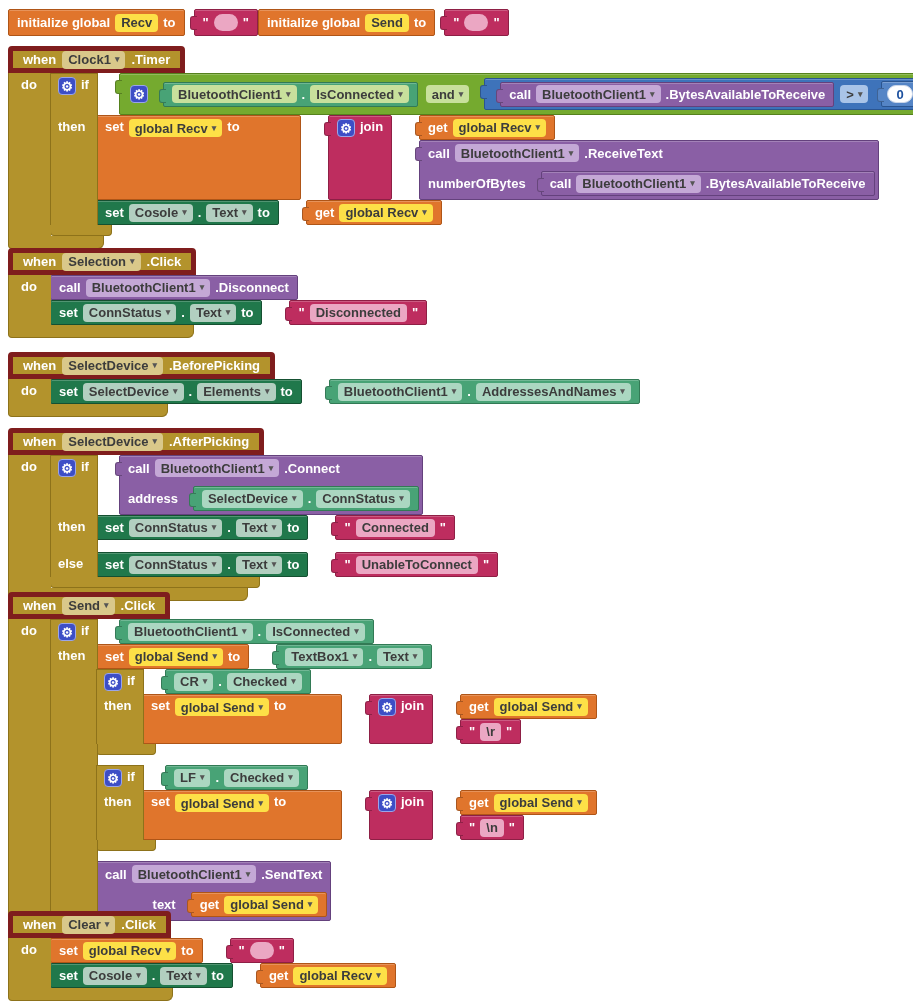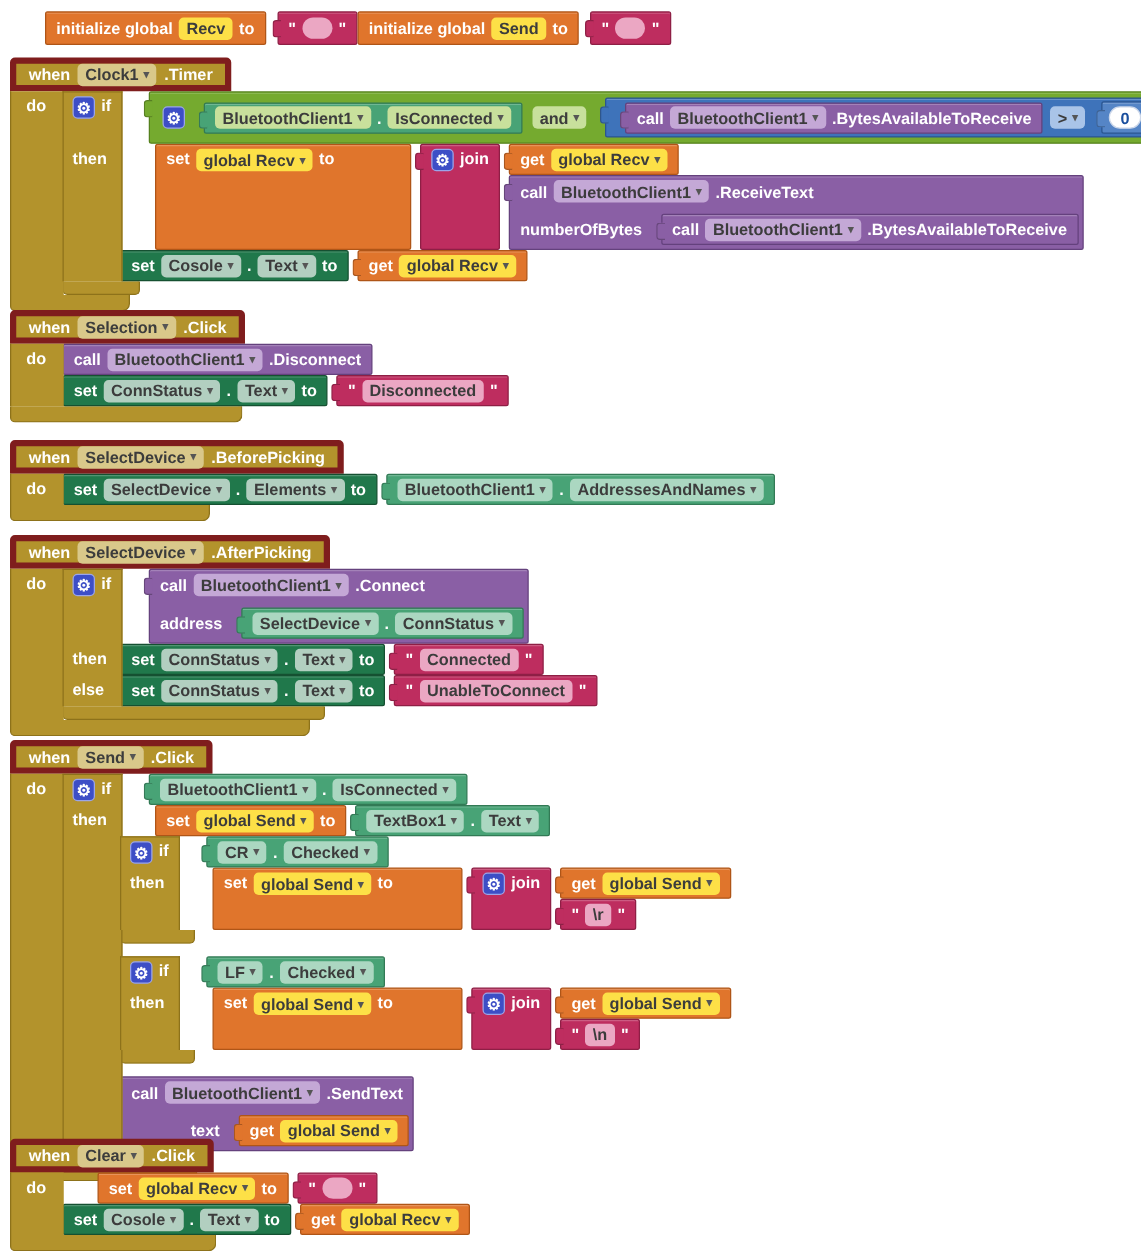"initialize global" .orange { margin-left: 28px -> none }
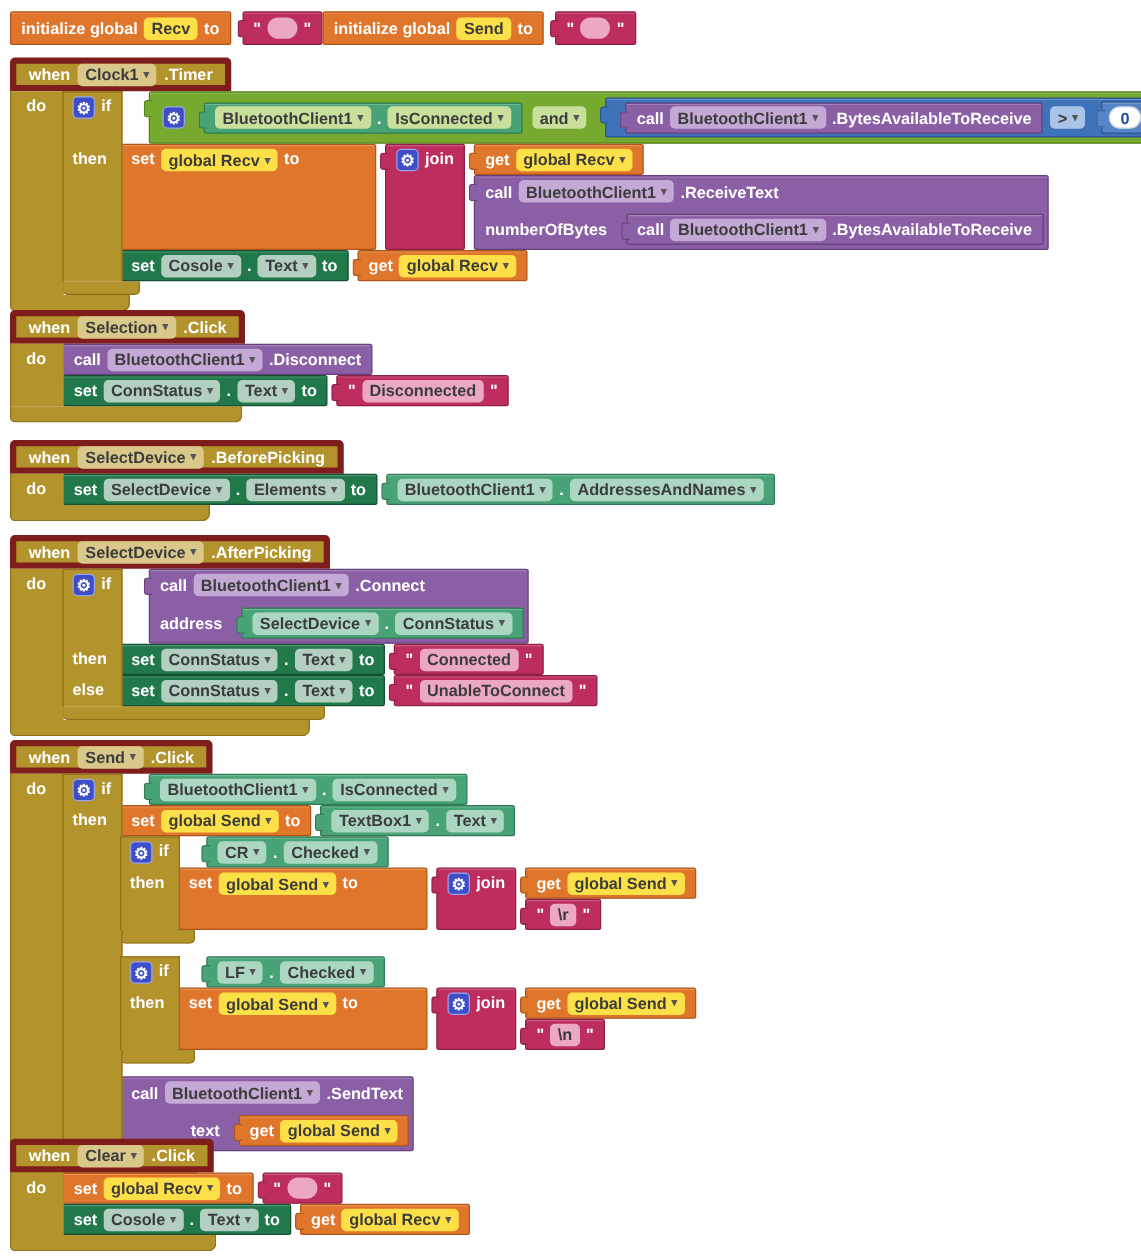"set" .row { gap: none -> 20px }
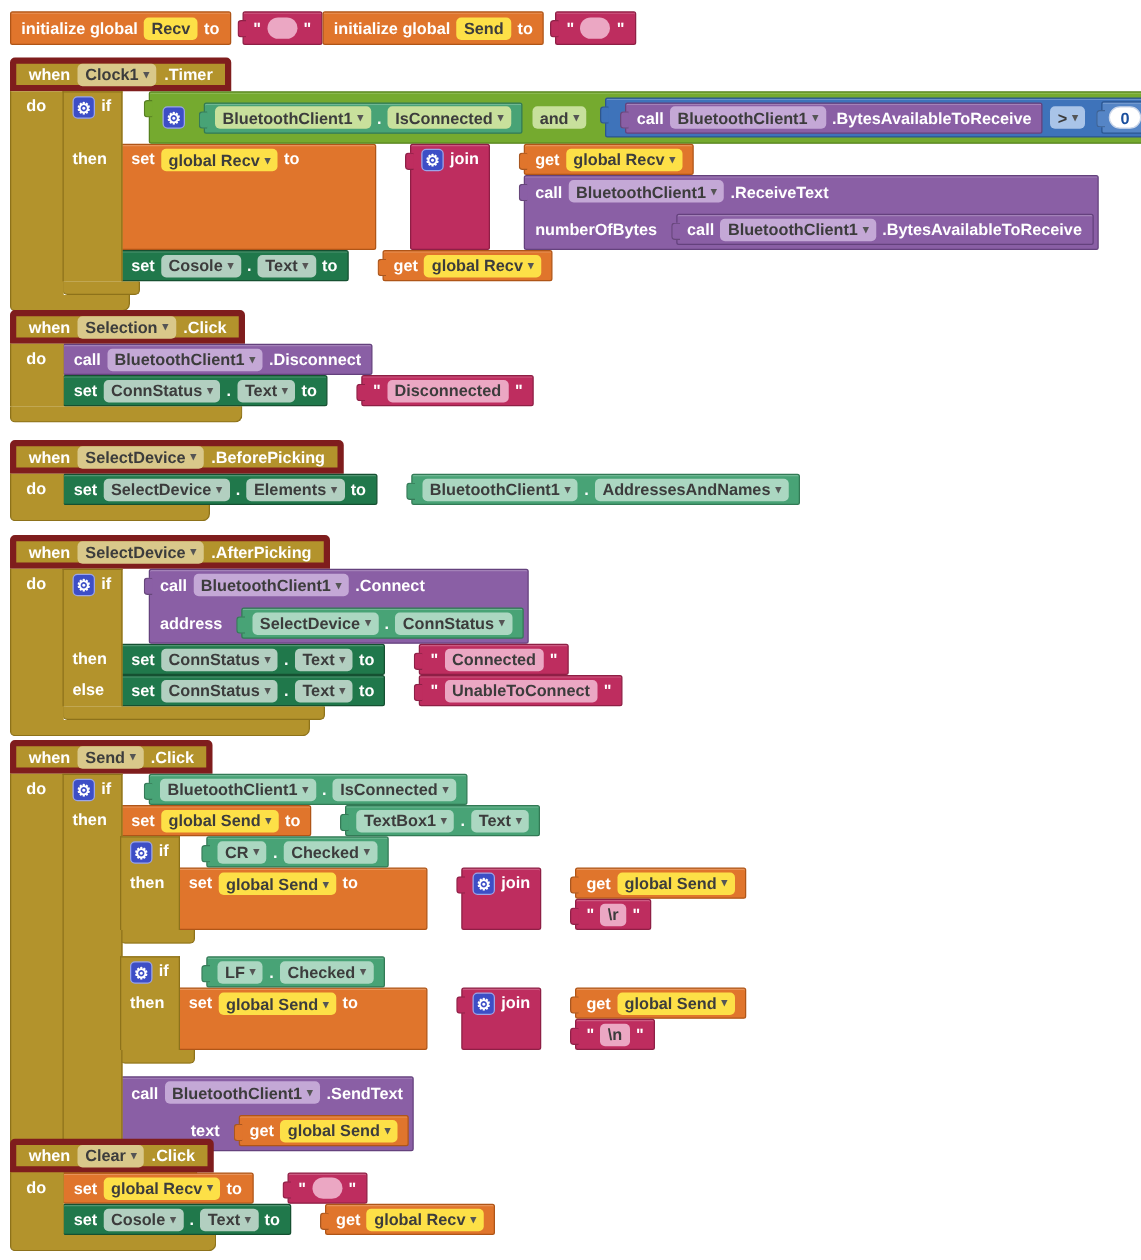"else" .gap12 { margin-top: none -> 12px }
